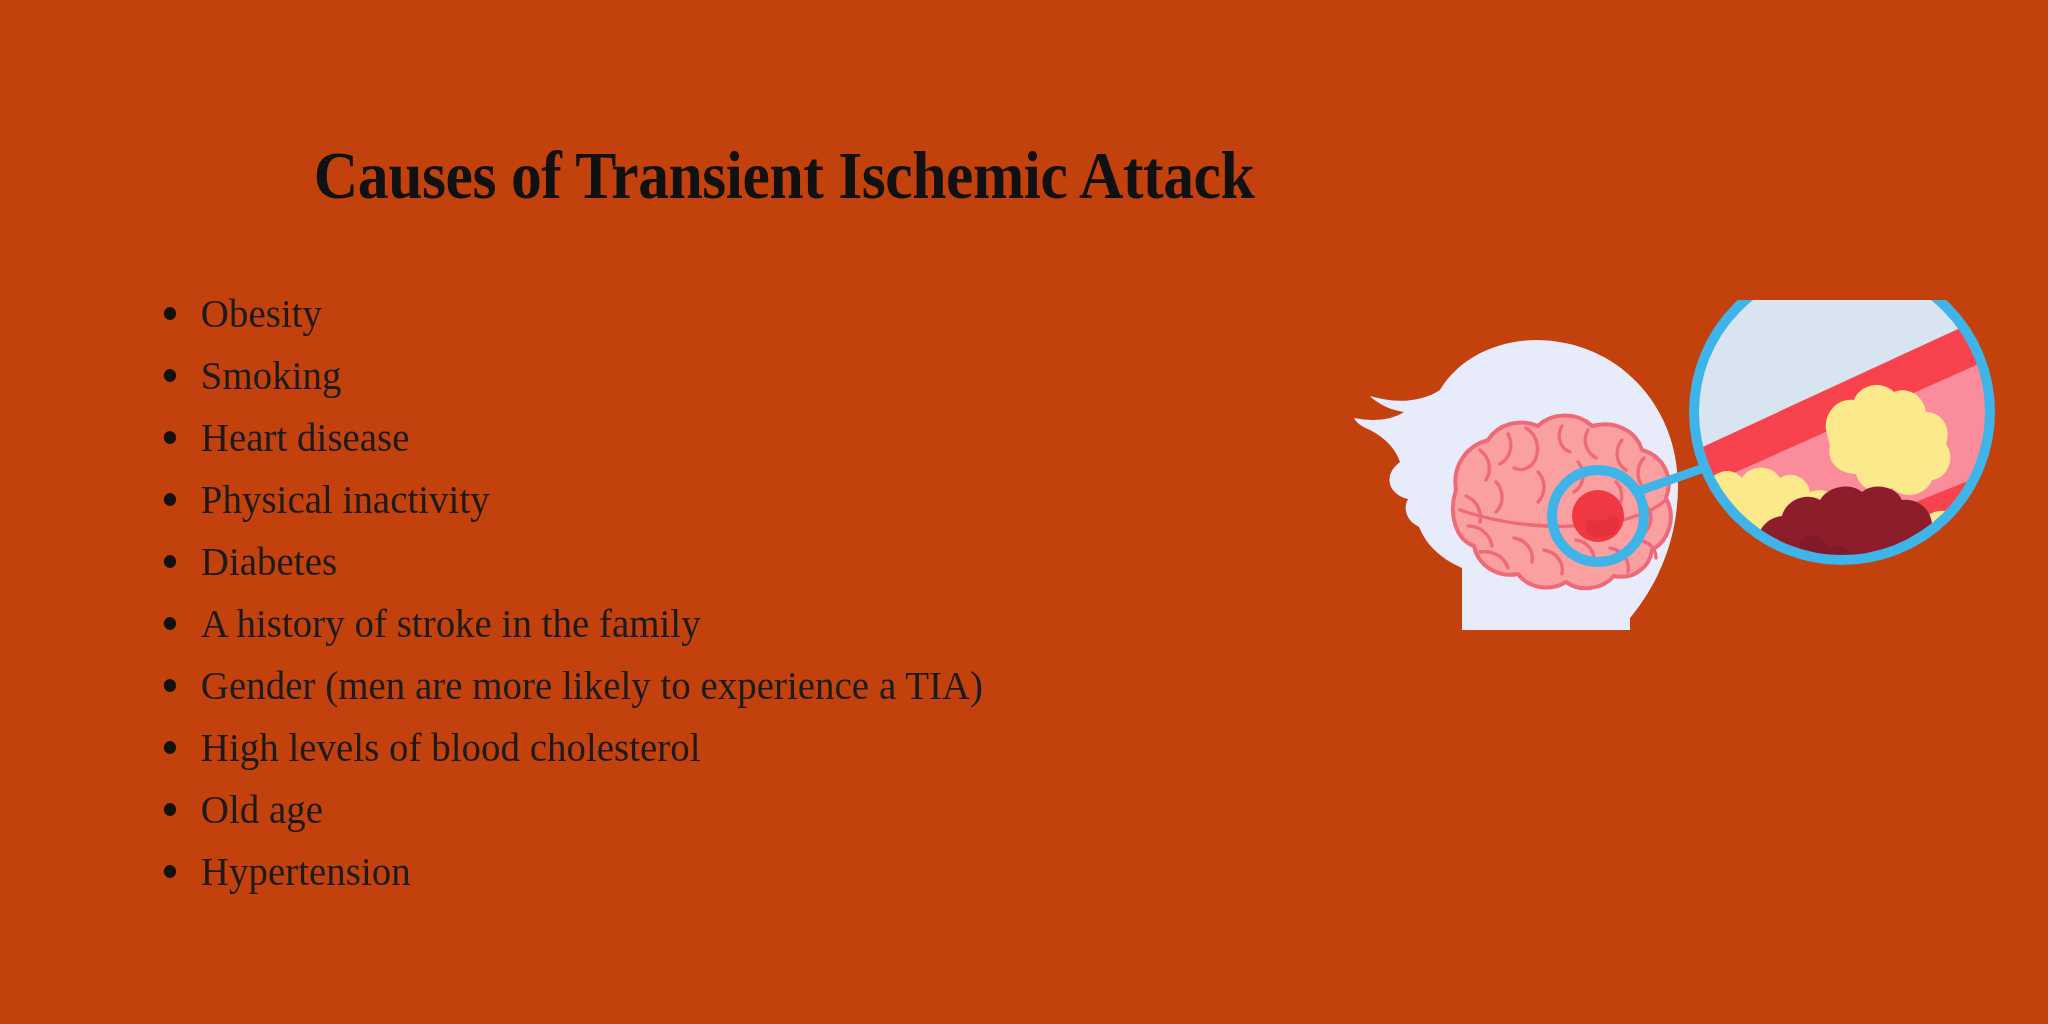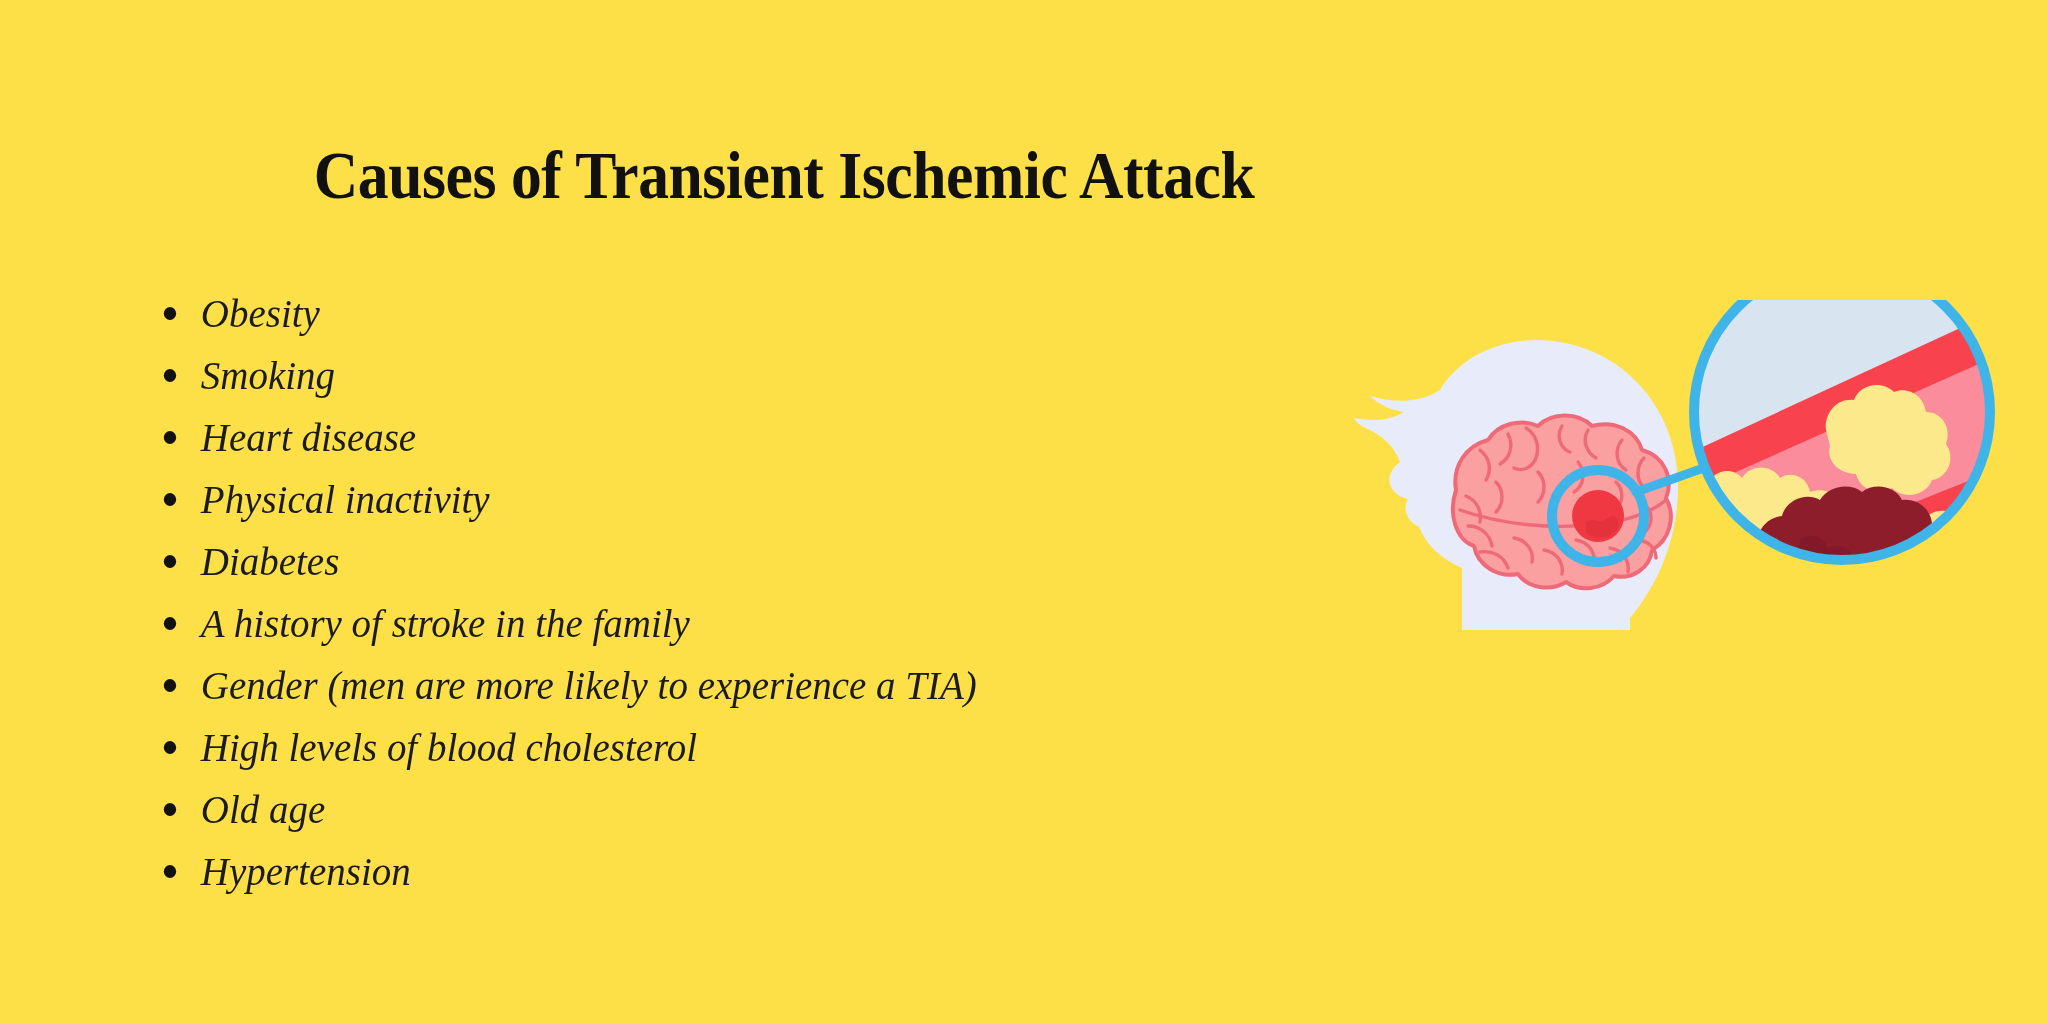"Causes of Transient Ischemic Attack" #page { background: #fde047 -> #c2410c }
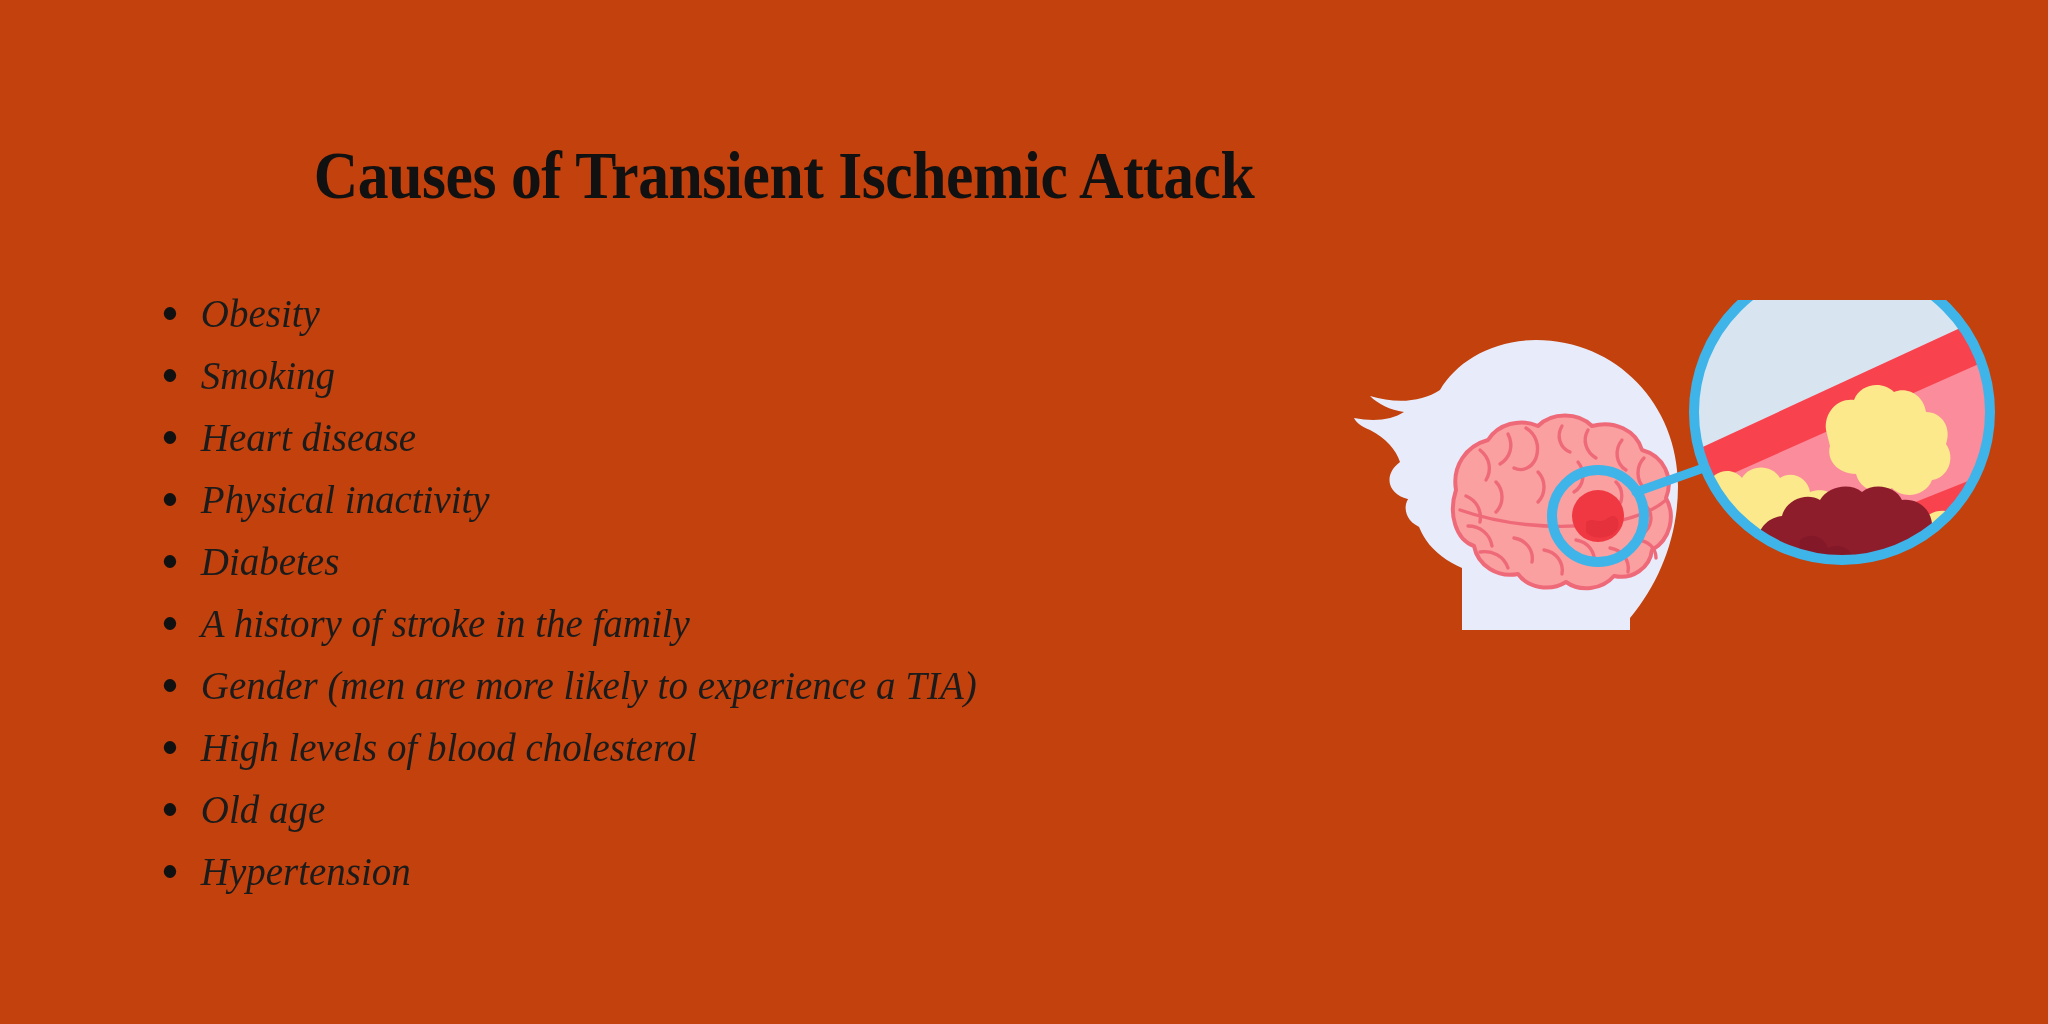"Obesity" #causes-list { font-style: italic -> none }
